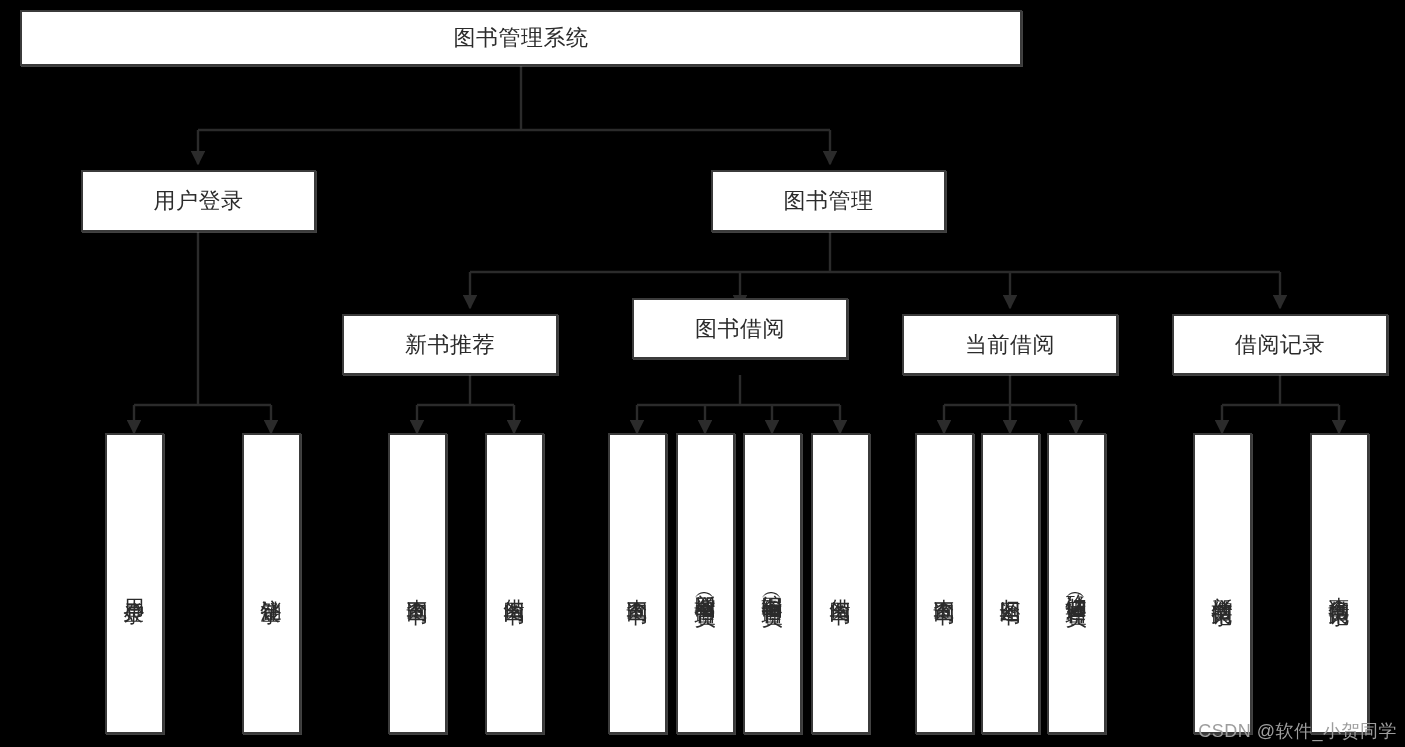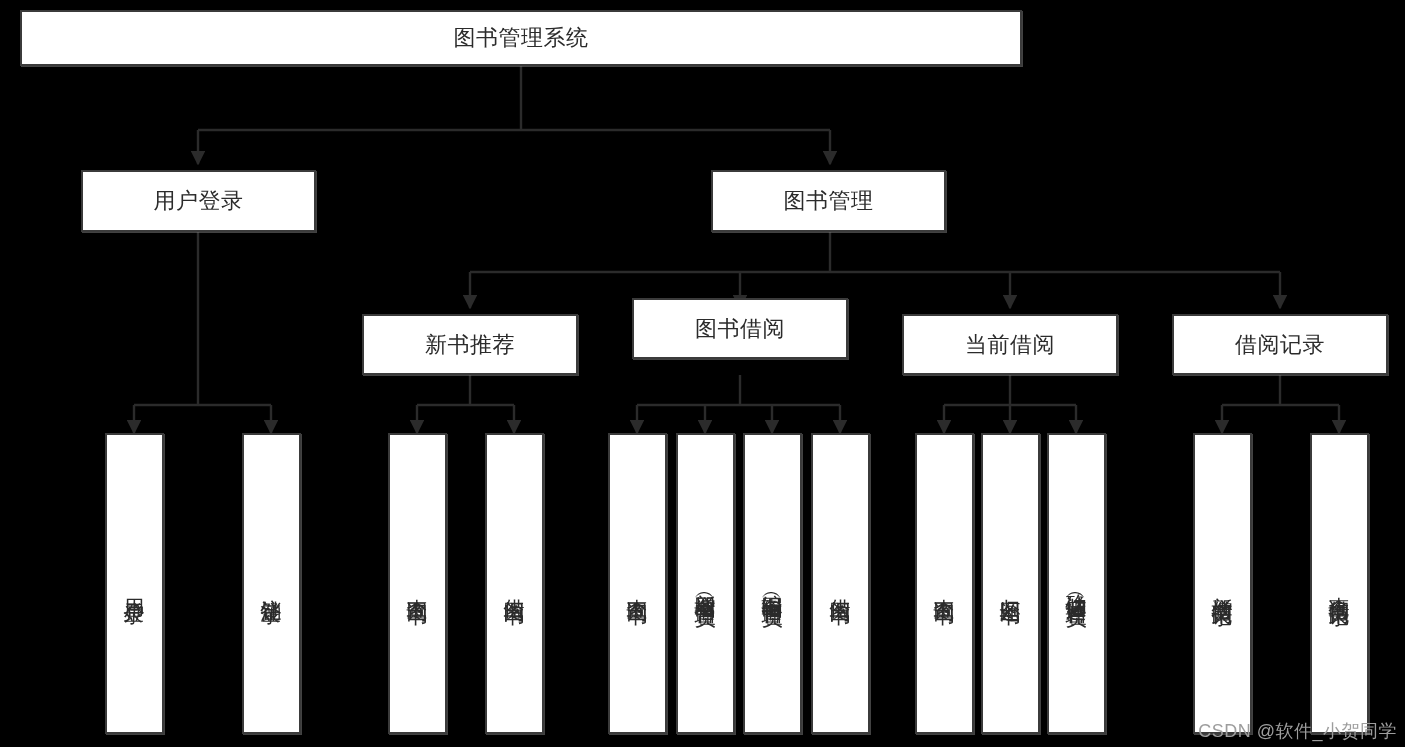"新书推荐" div.node-box { left: 362px -> 342px }
